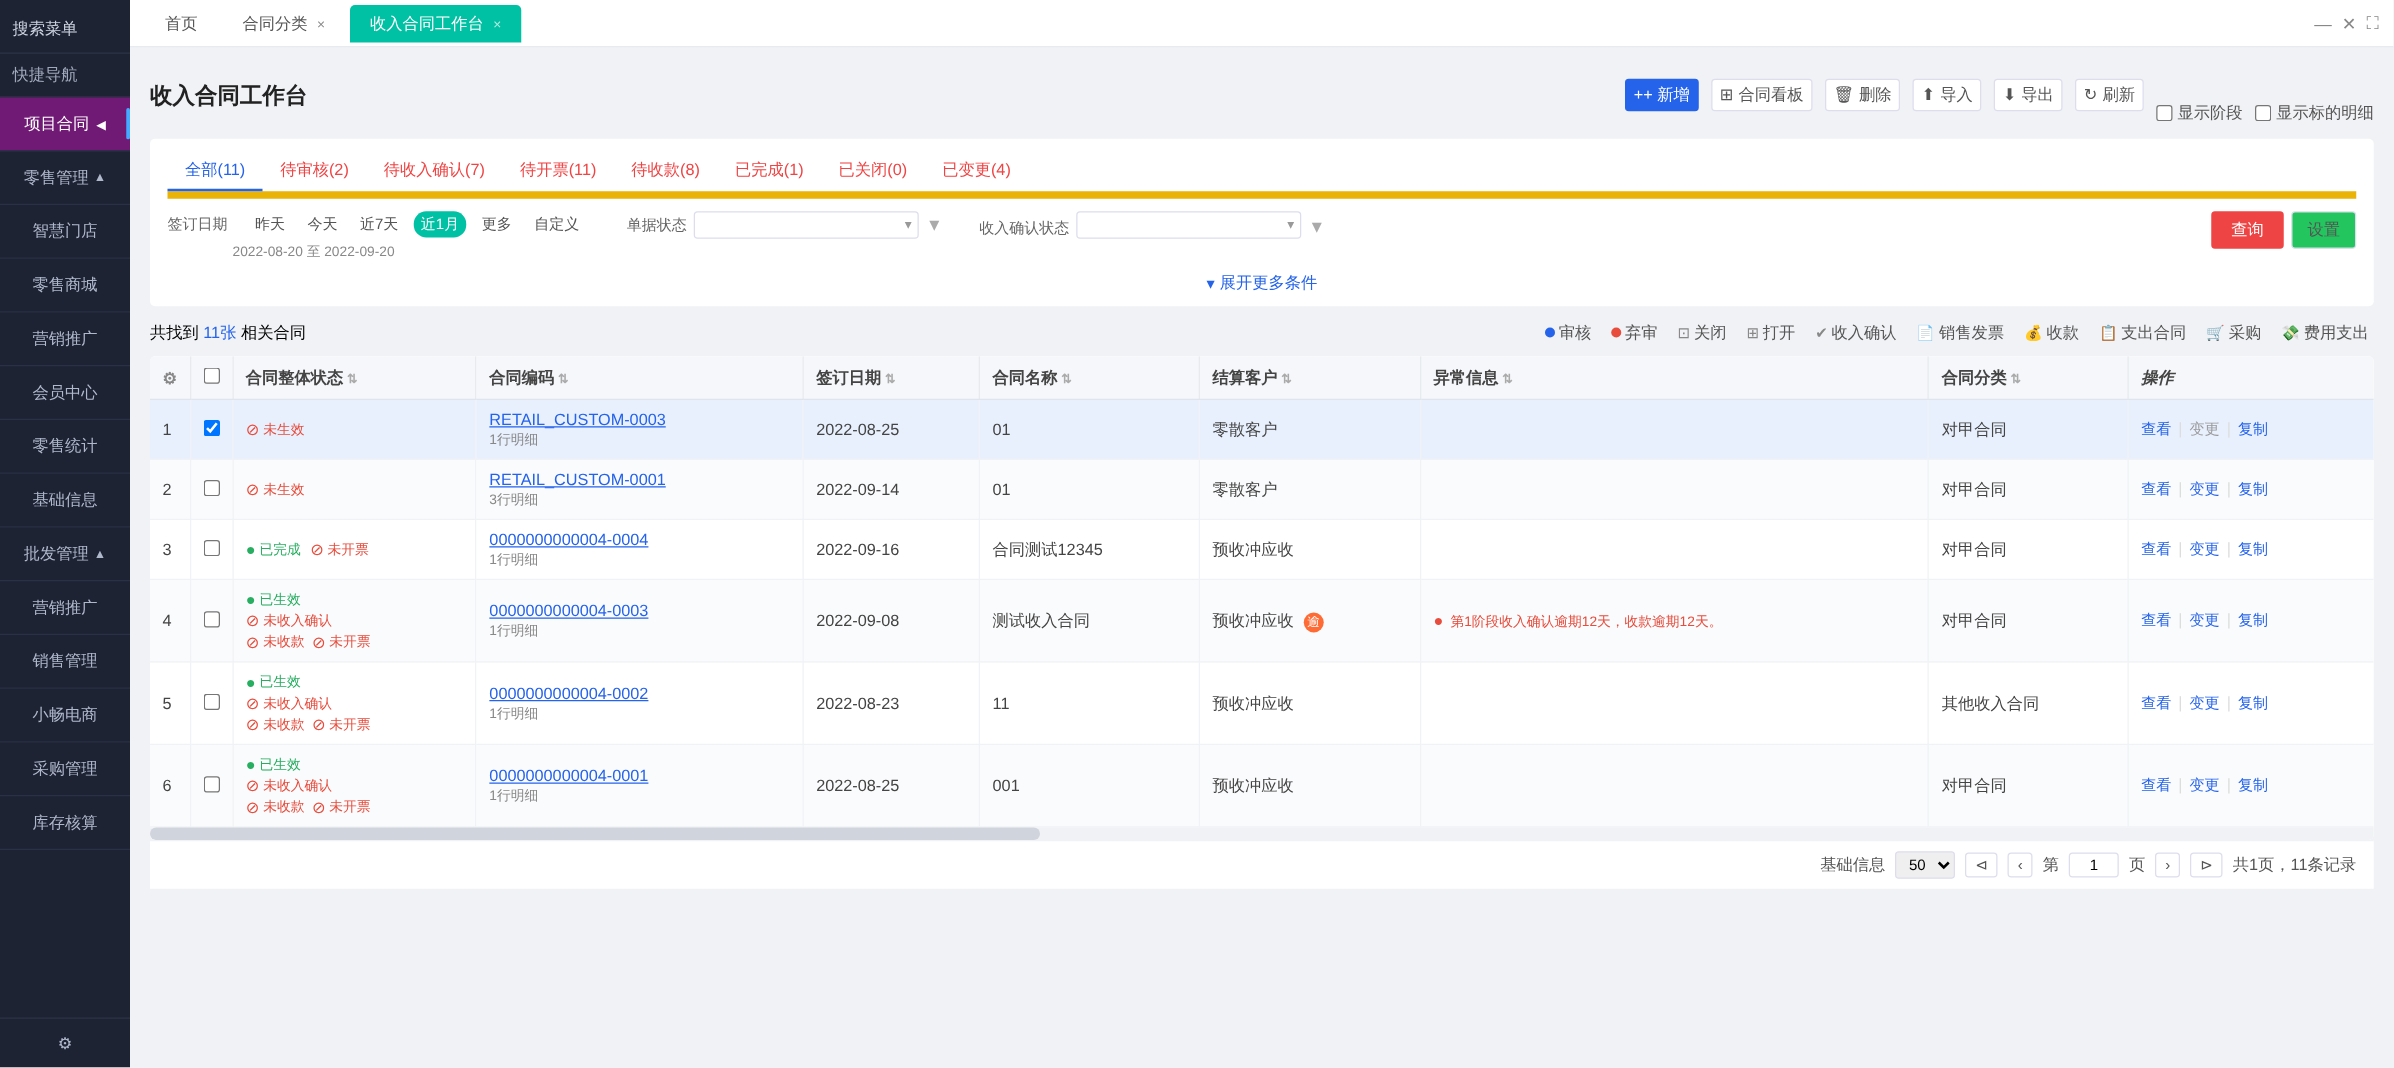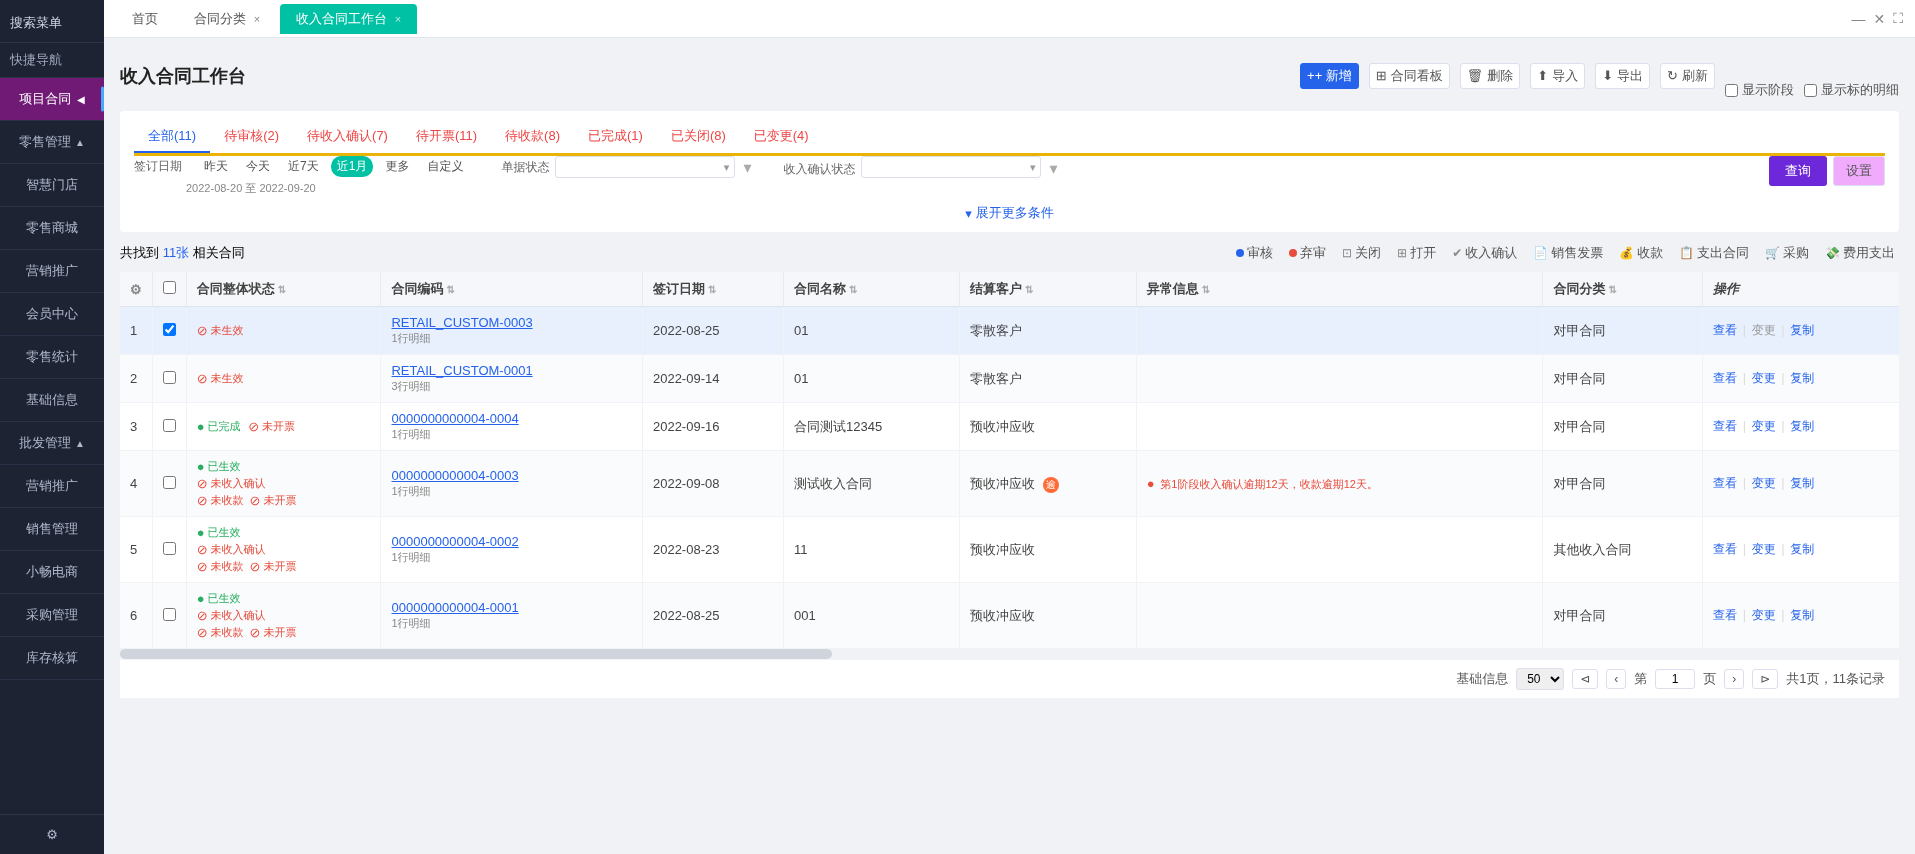"全部(11)" .status-tabs { border-bottom: 3px solid #eab308 -> 6px solid #eab308; margin-bottom: none -> 10px }
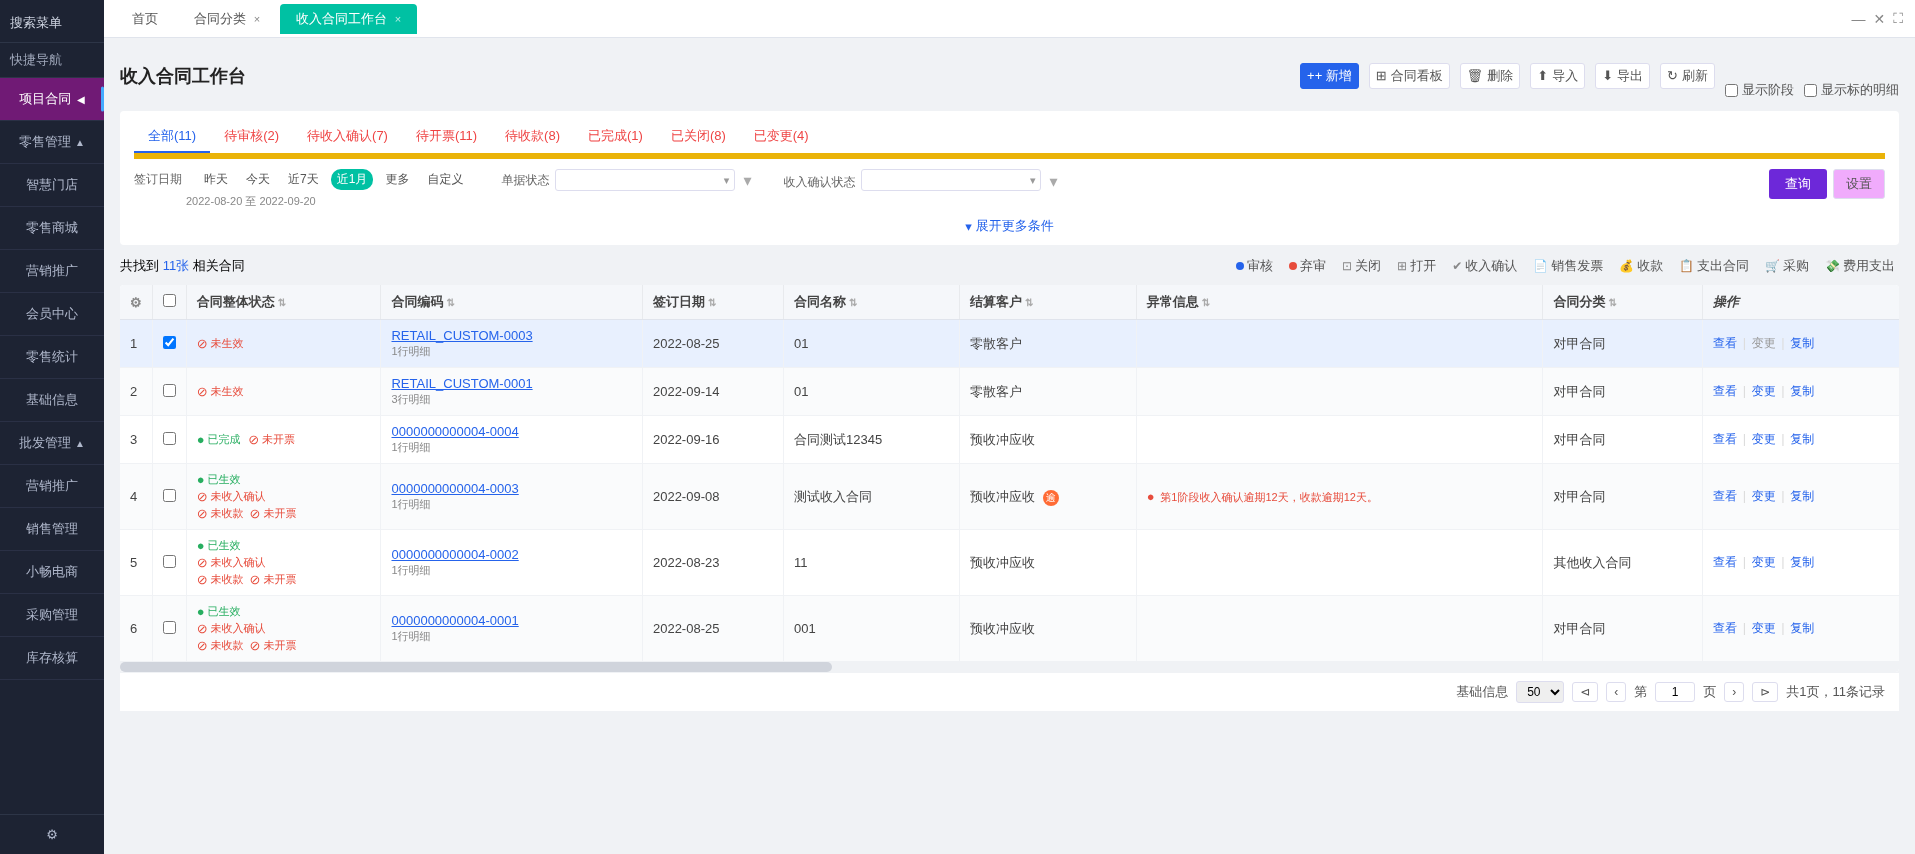"已关闭(8)" div.status-tab { text: 8 -> 0 }
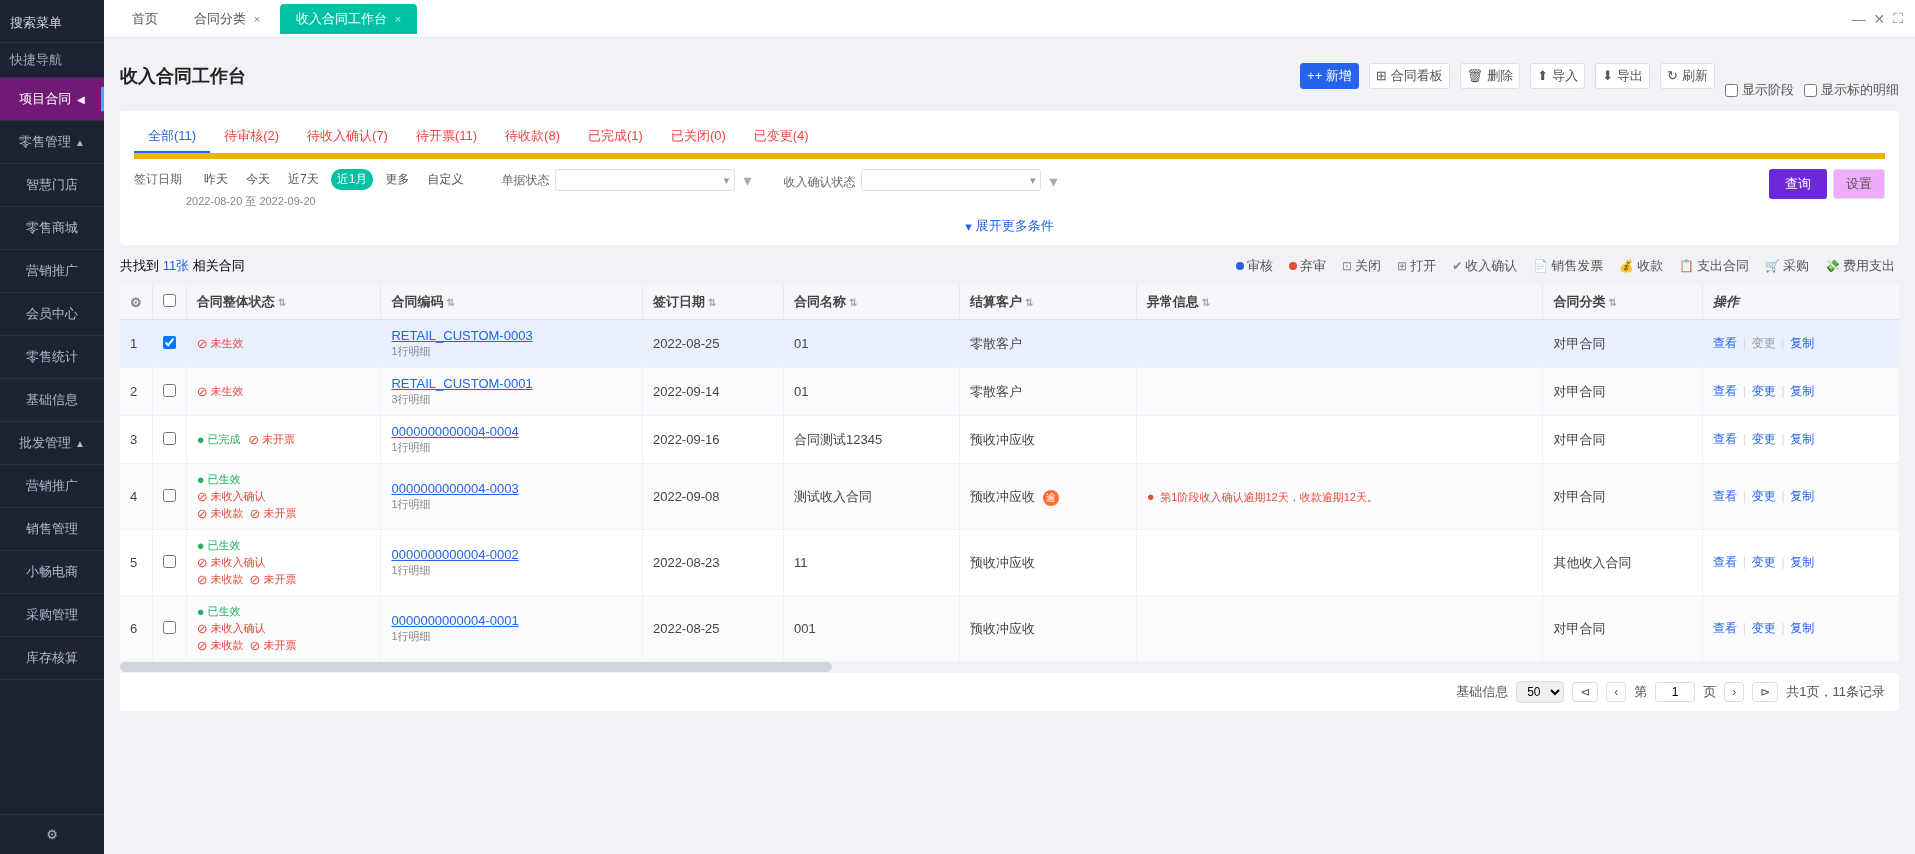"查询" .btn-query { background: #6d28d9 -> #ef4444 }
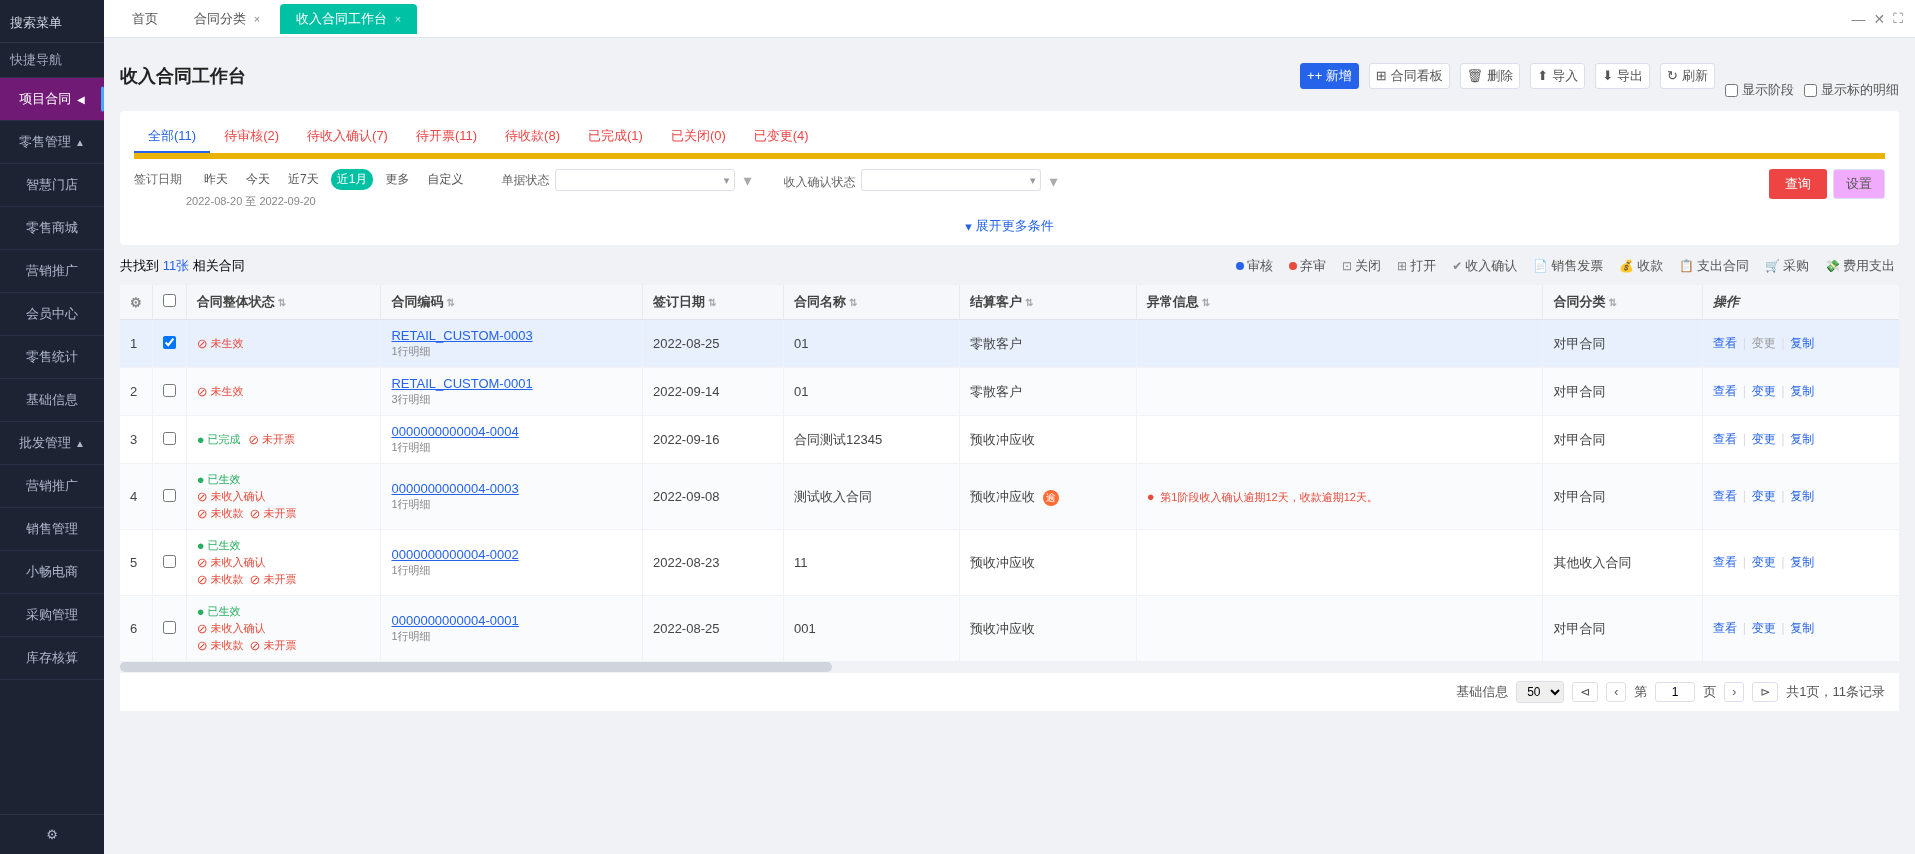"设置" .btn-set { background: #f0abfc -> #22c55e }
